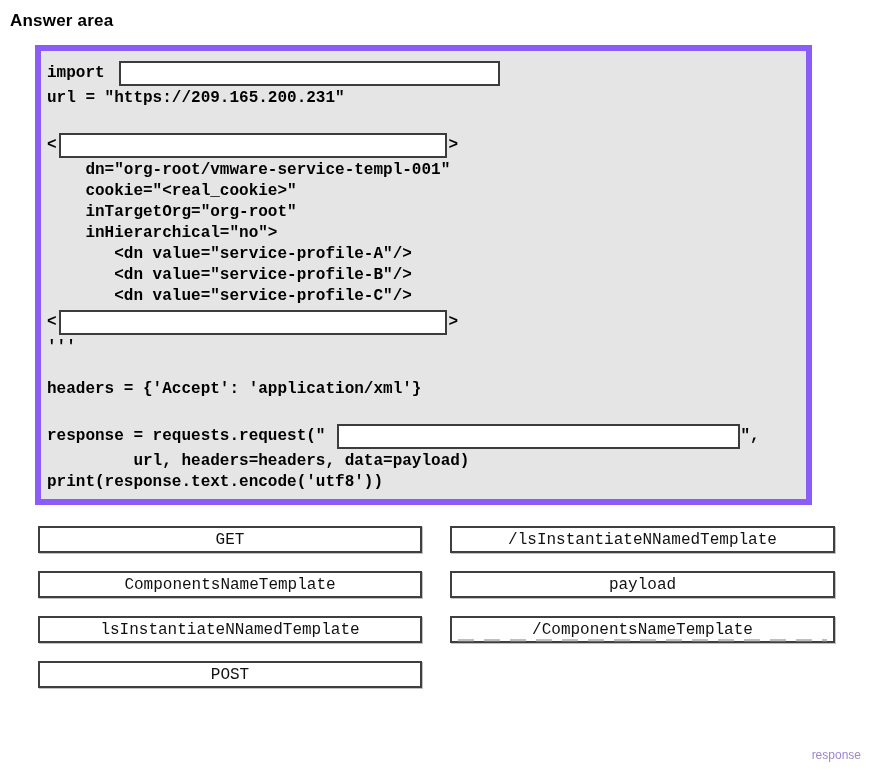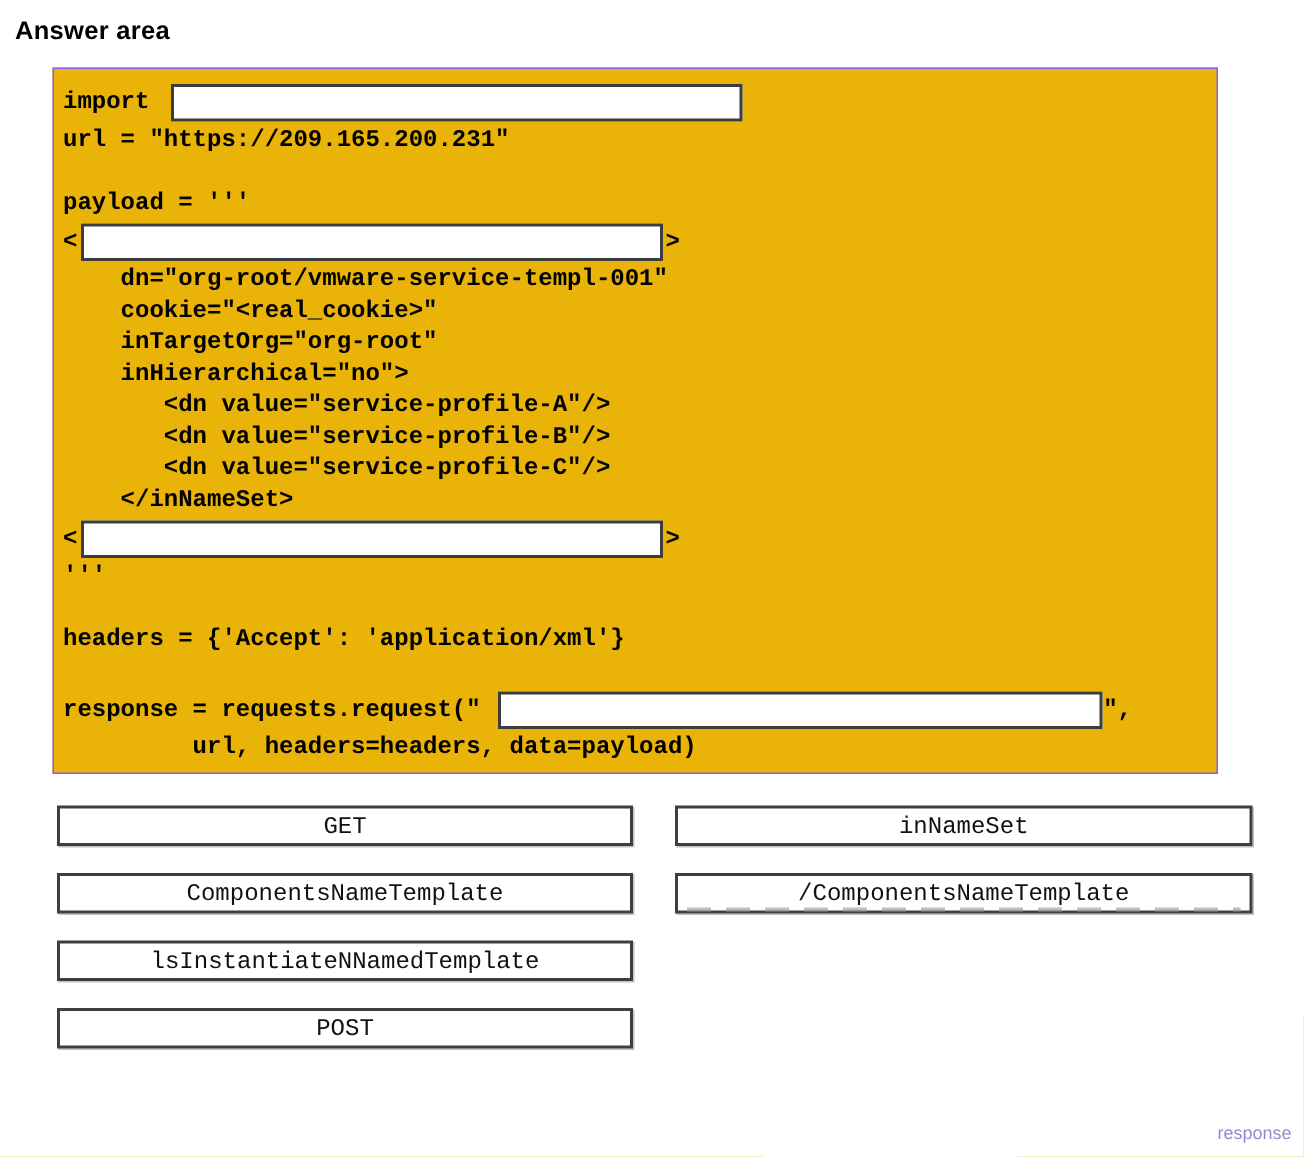"import" .panel { background: #eab308 -> #e5e5e5; border: 1px solid #8b5cf6 -> 6px solid #8b5cf6 }
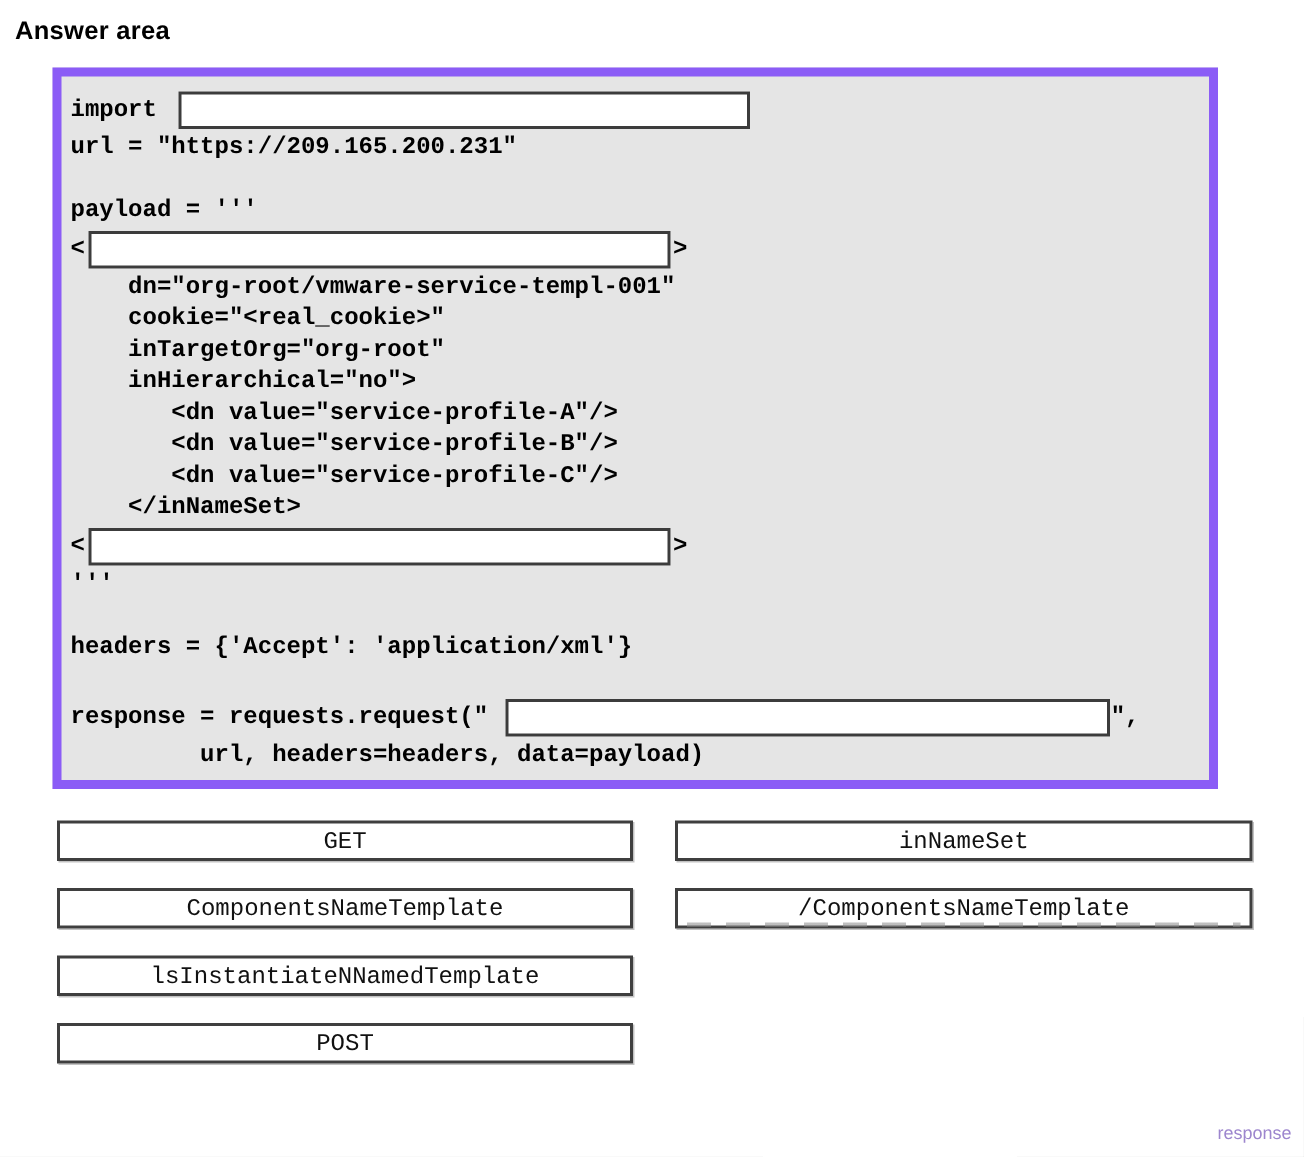"payload = '''" div.line { html: <div>payload = '''</div> -> none }
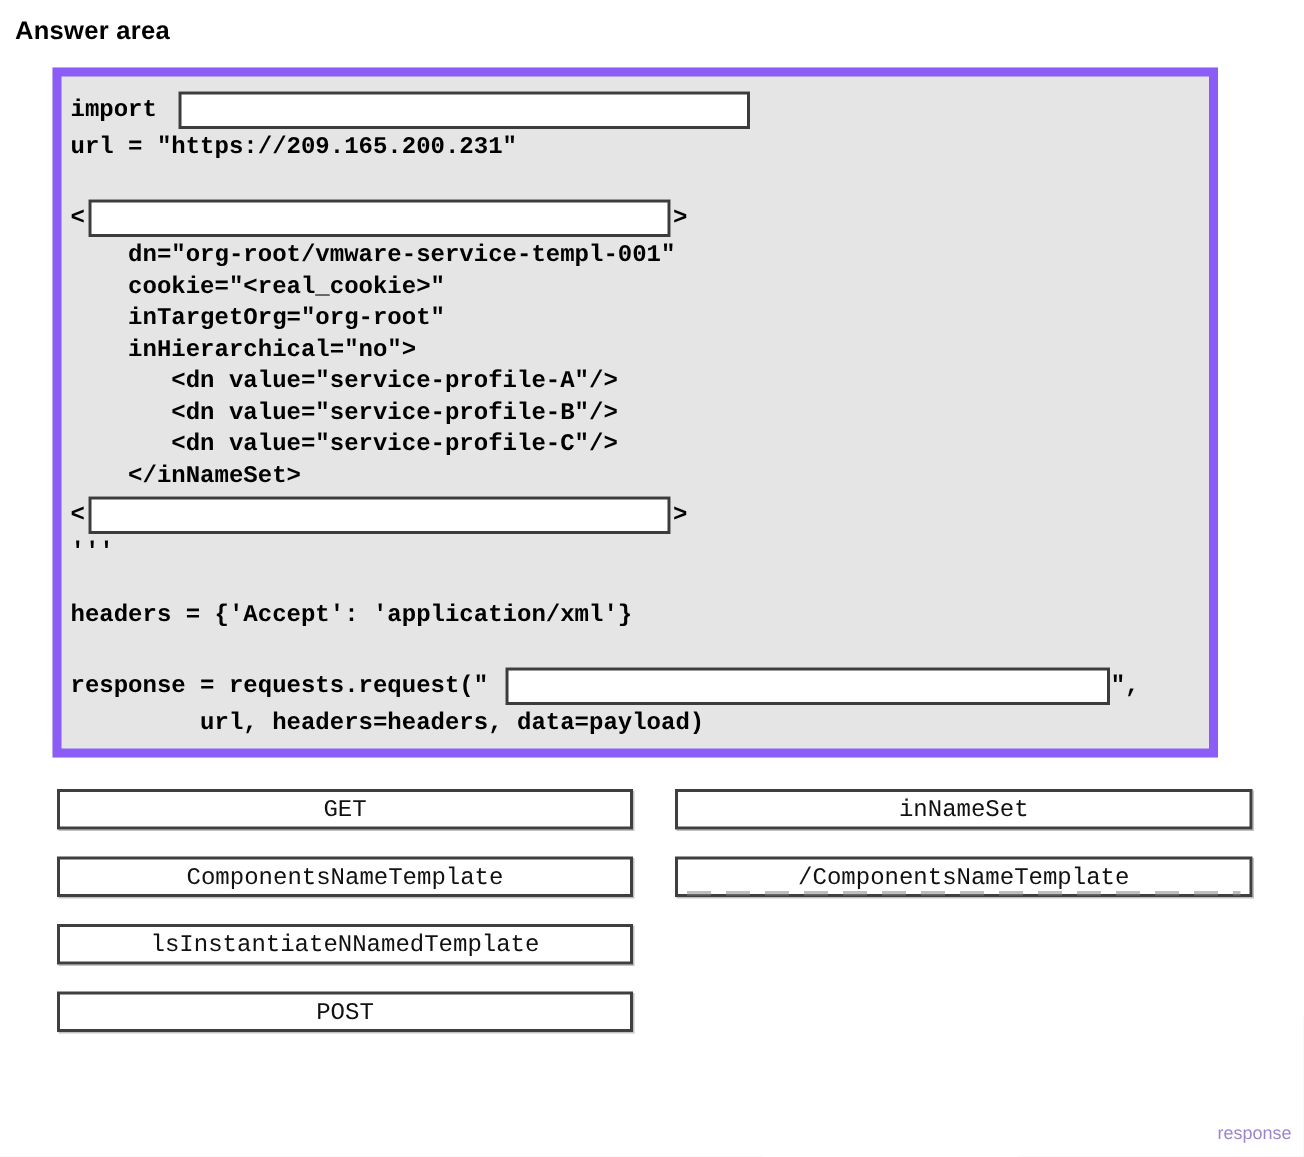"</inNameSet>" div.line { html: <div> &lt;/inNameSet&gt;</div> -> none }
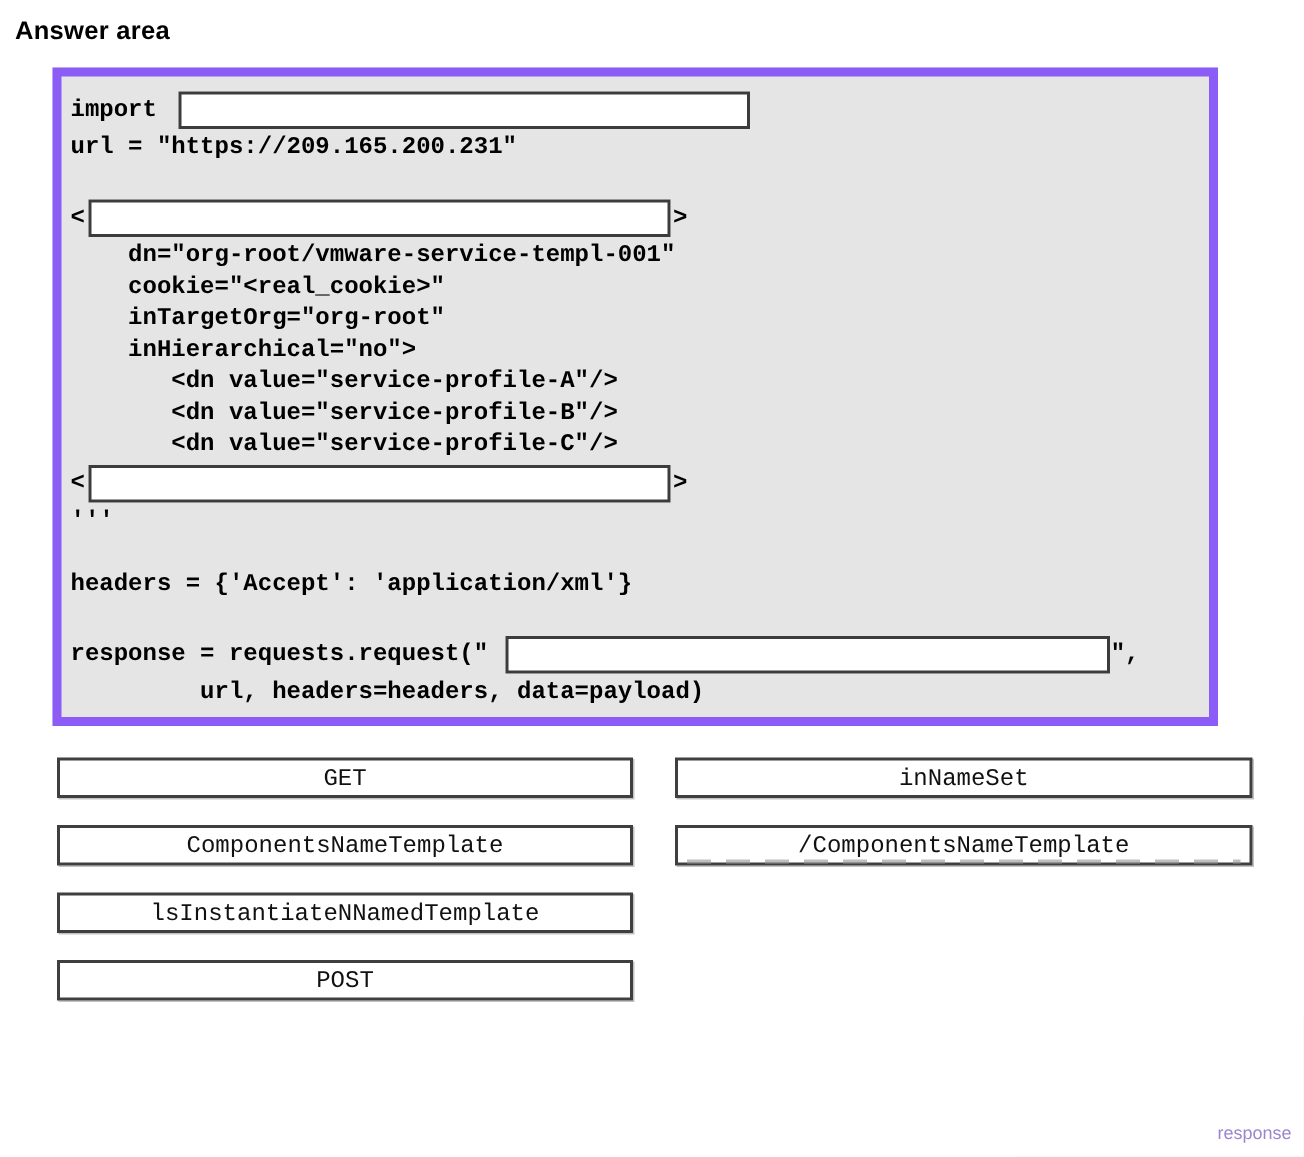"print(response.text.encode('utf8'))" div.line { html: none -> <div>print(response.text.encode('utf8'))</div> }
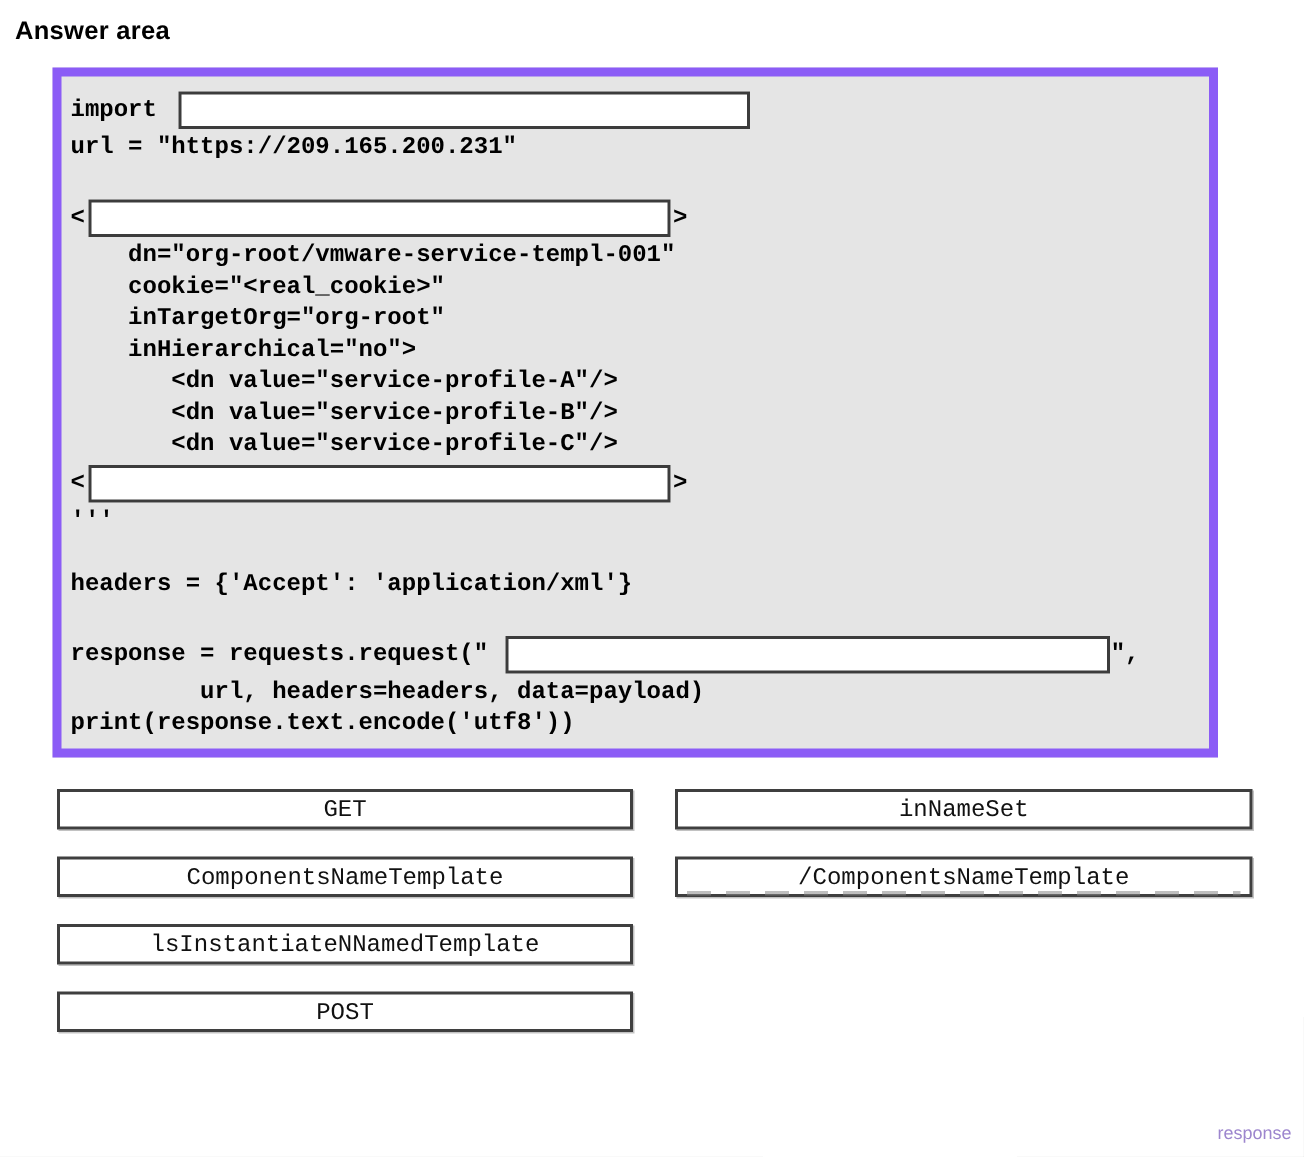"/lsInstantiateNNamedTemplate" div.opt { html: none -> <div>/lsInstantiateNNamedTemplate</div> }
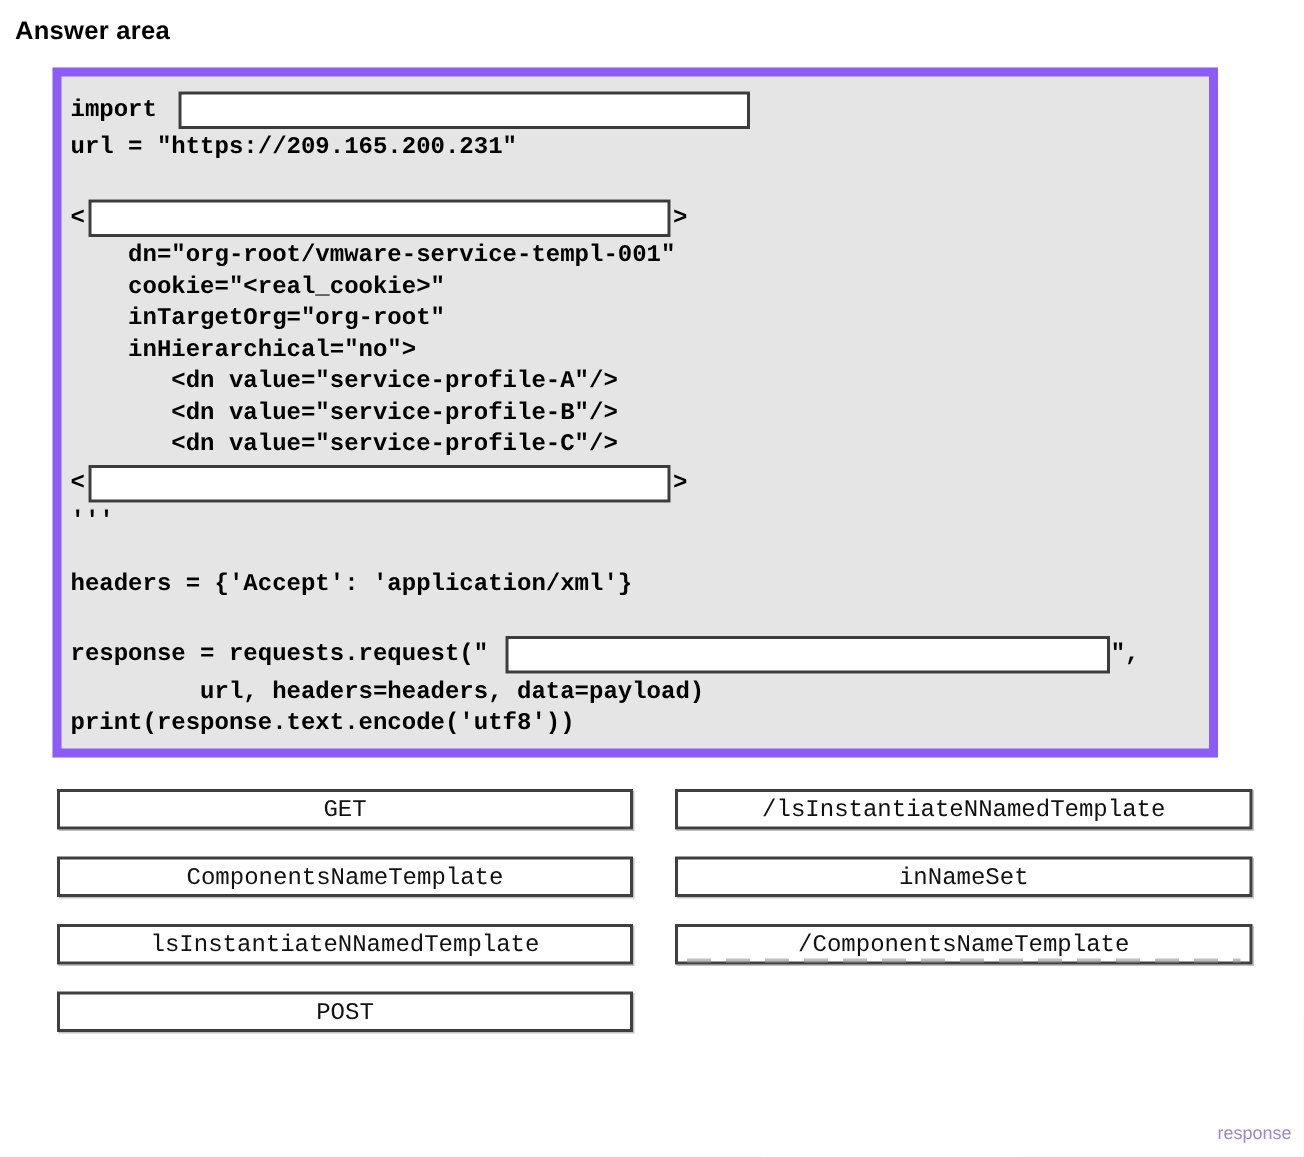"inNameSet" div.opt { text: inNameSet -> payload }
